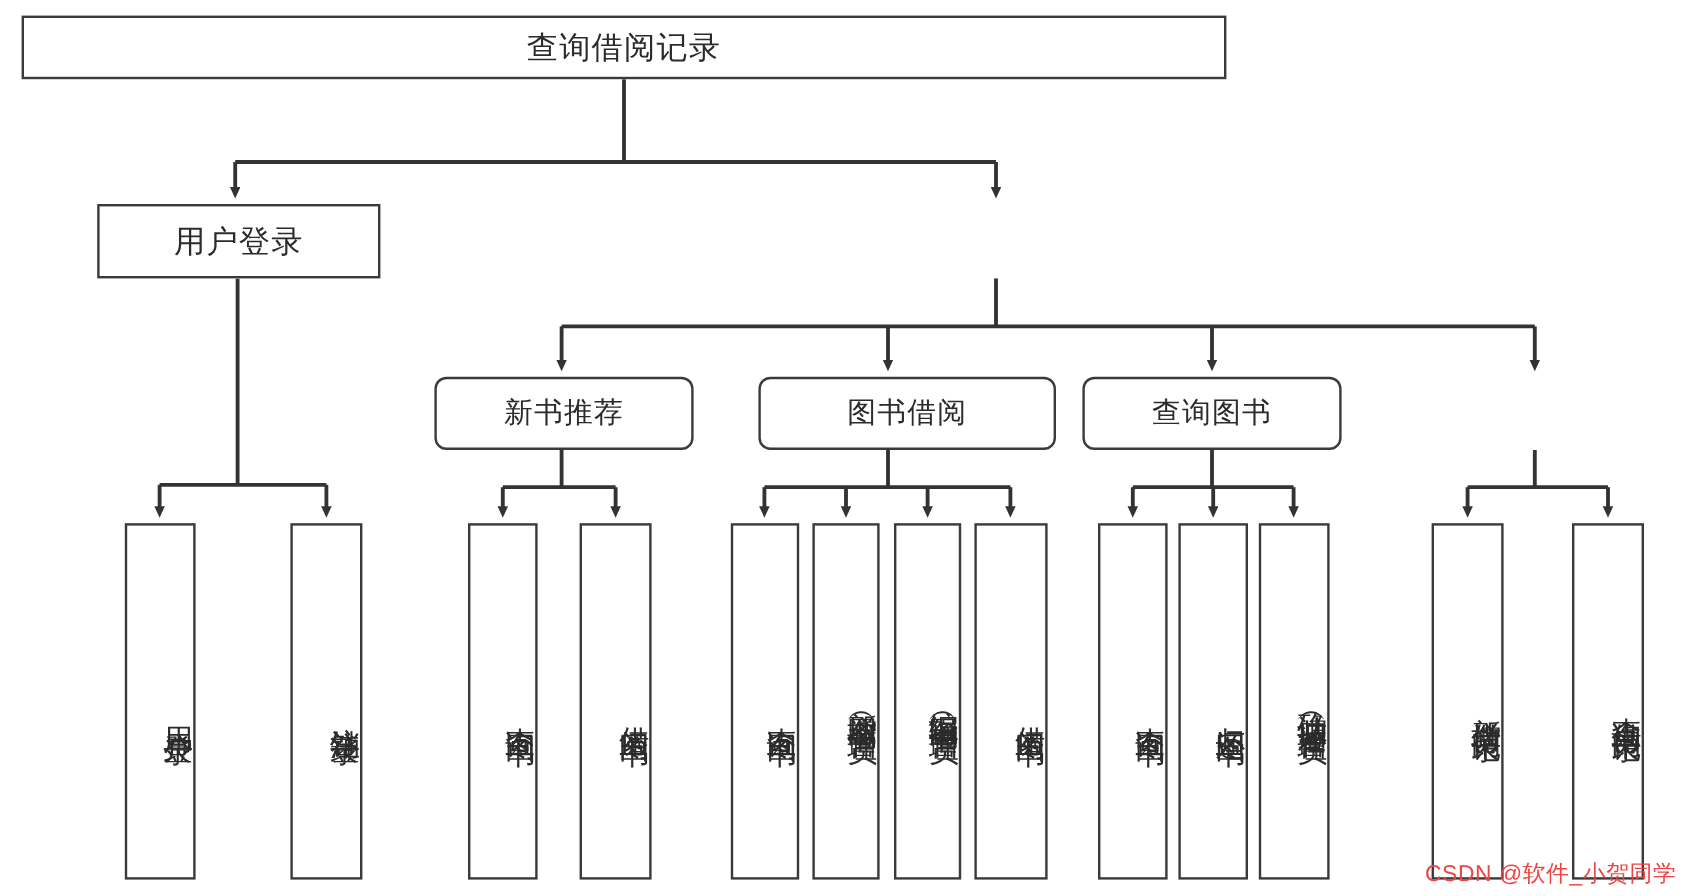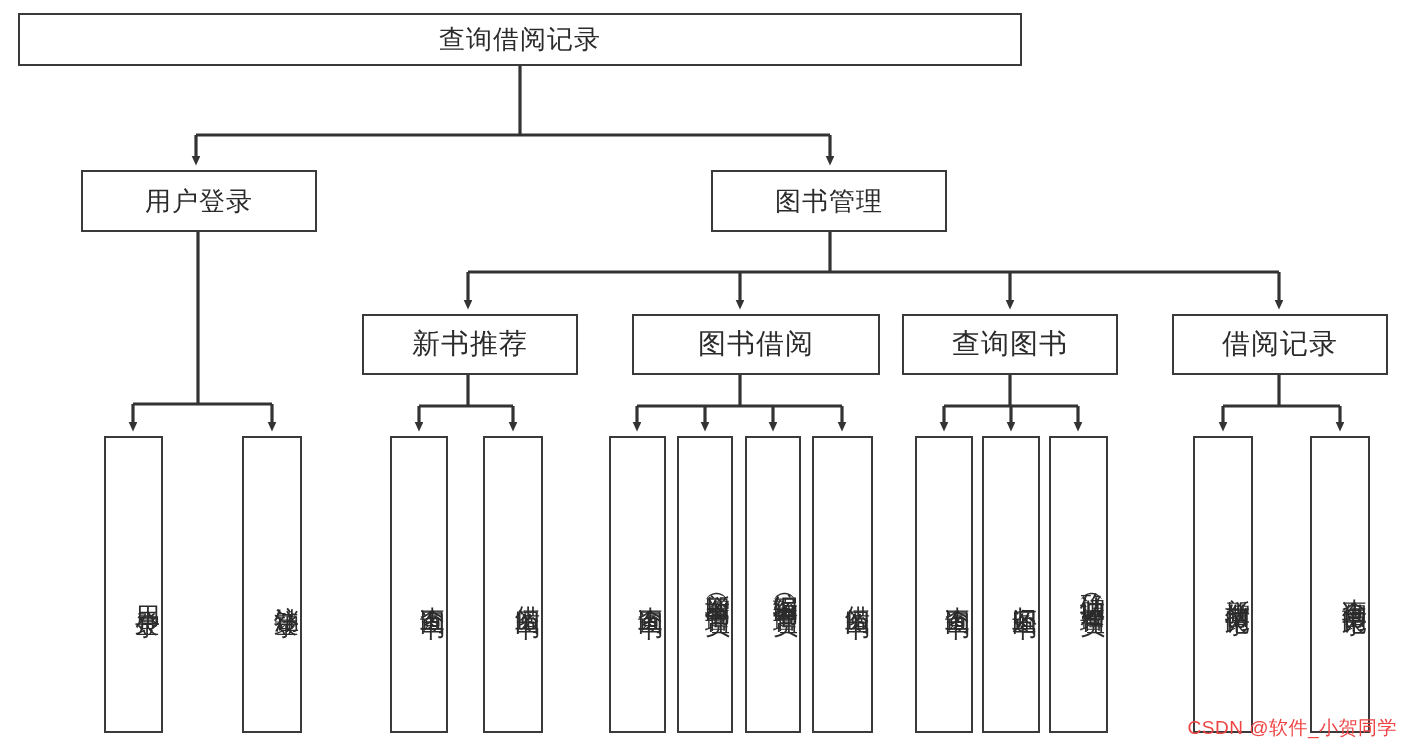"图书管理" div.node { html: <div> <span>图书管理</span> </div> -> none }
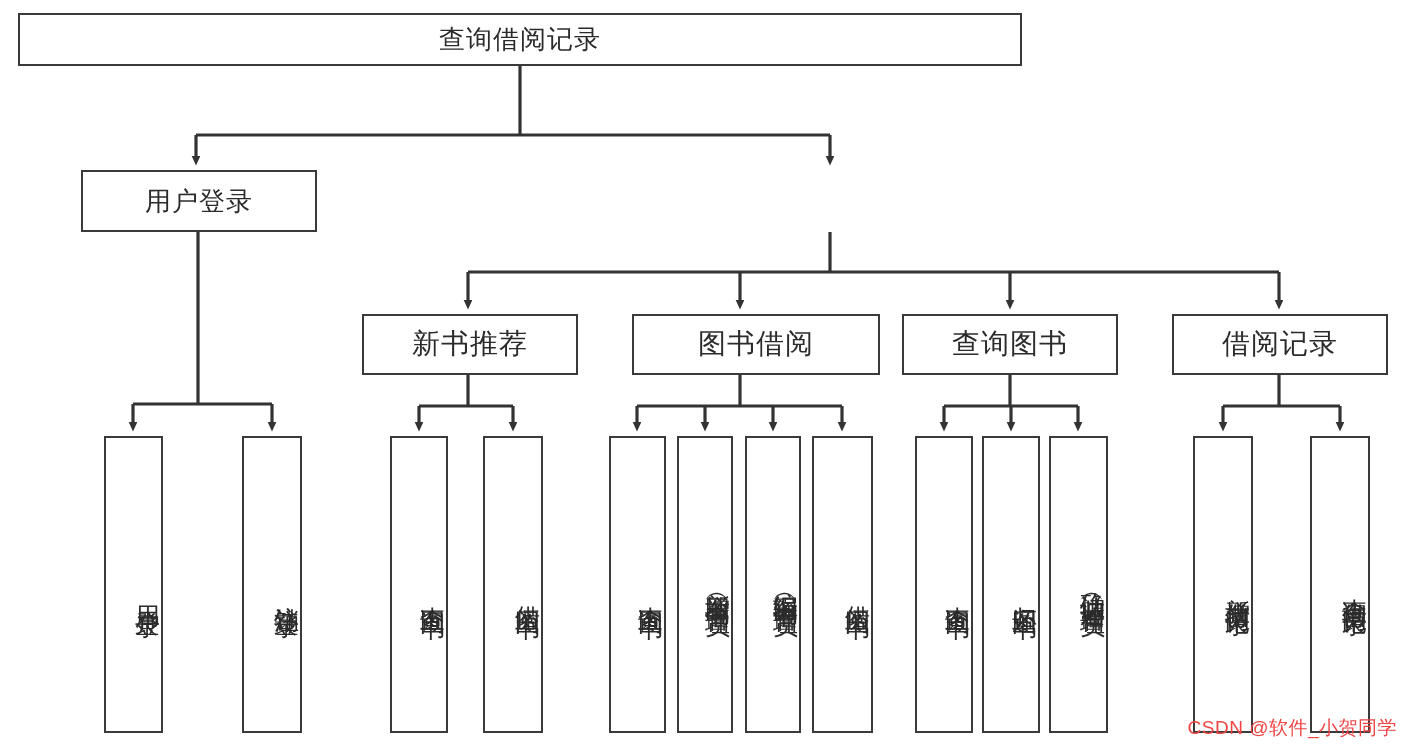"新书推荐" .node.h.small { border-radius: none -> 10px; font-size: 28px -> 24px }
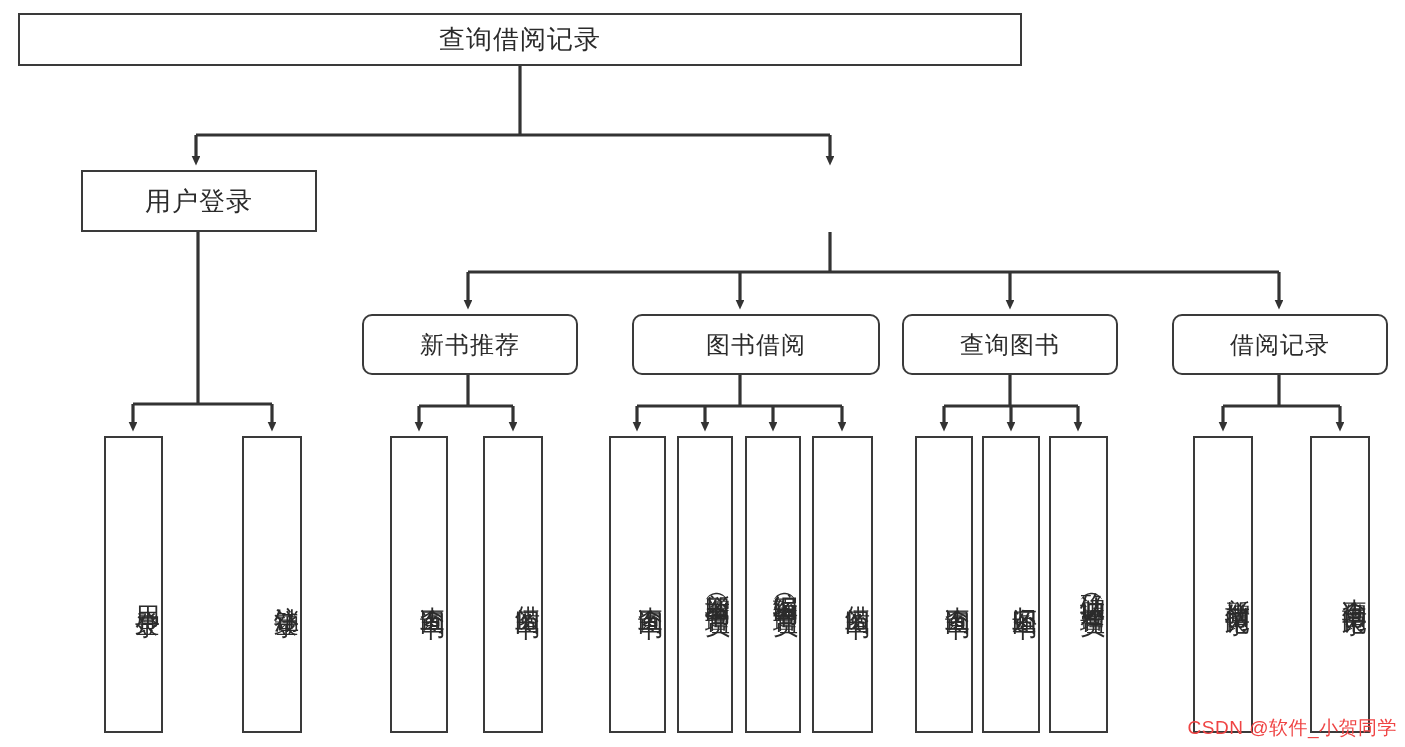"借阅记录" div.node { html: <div> <span>借阅记录</span> </div> -> none }
